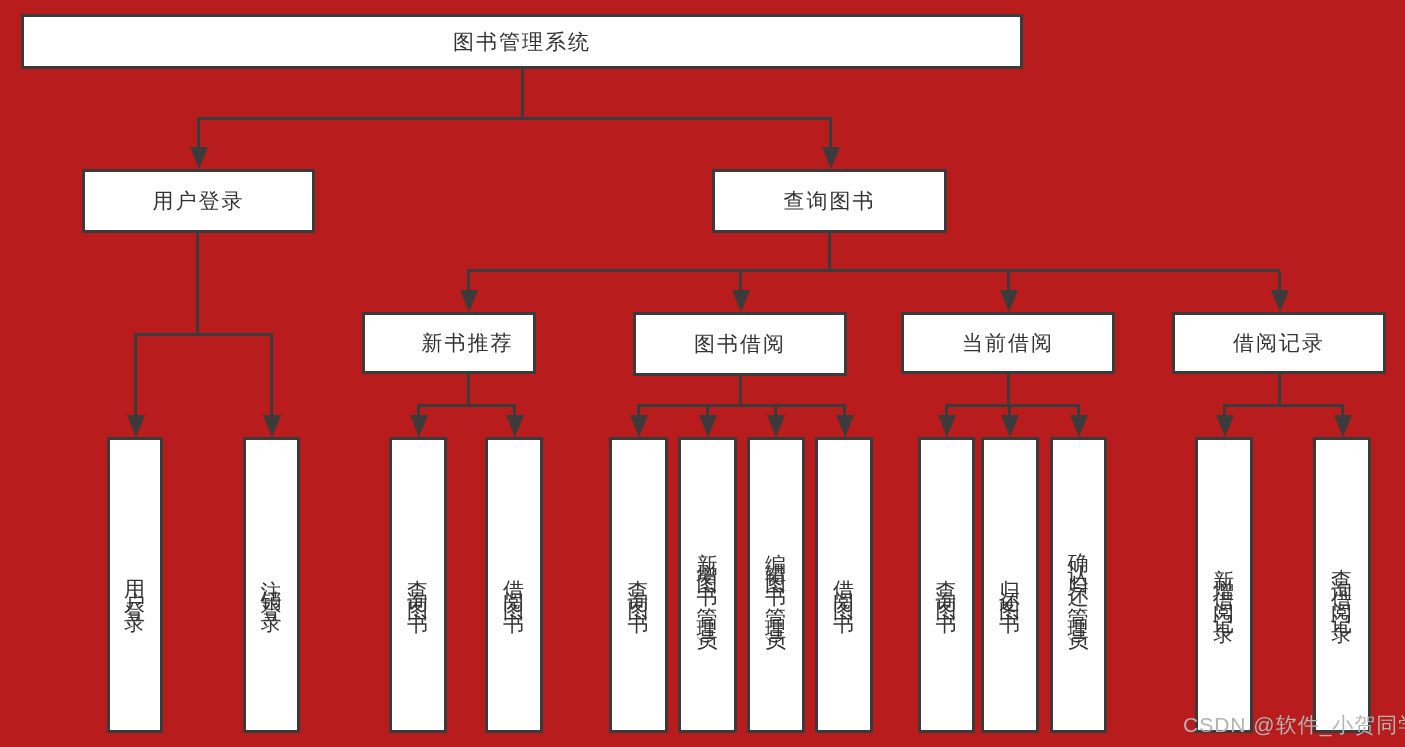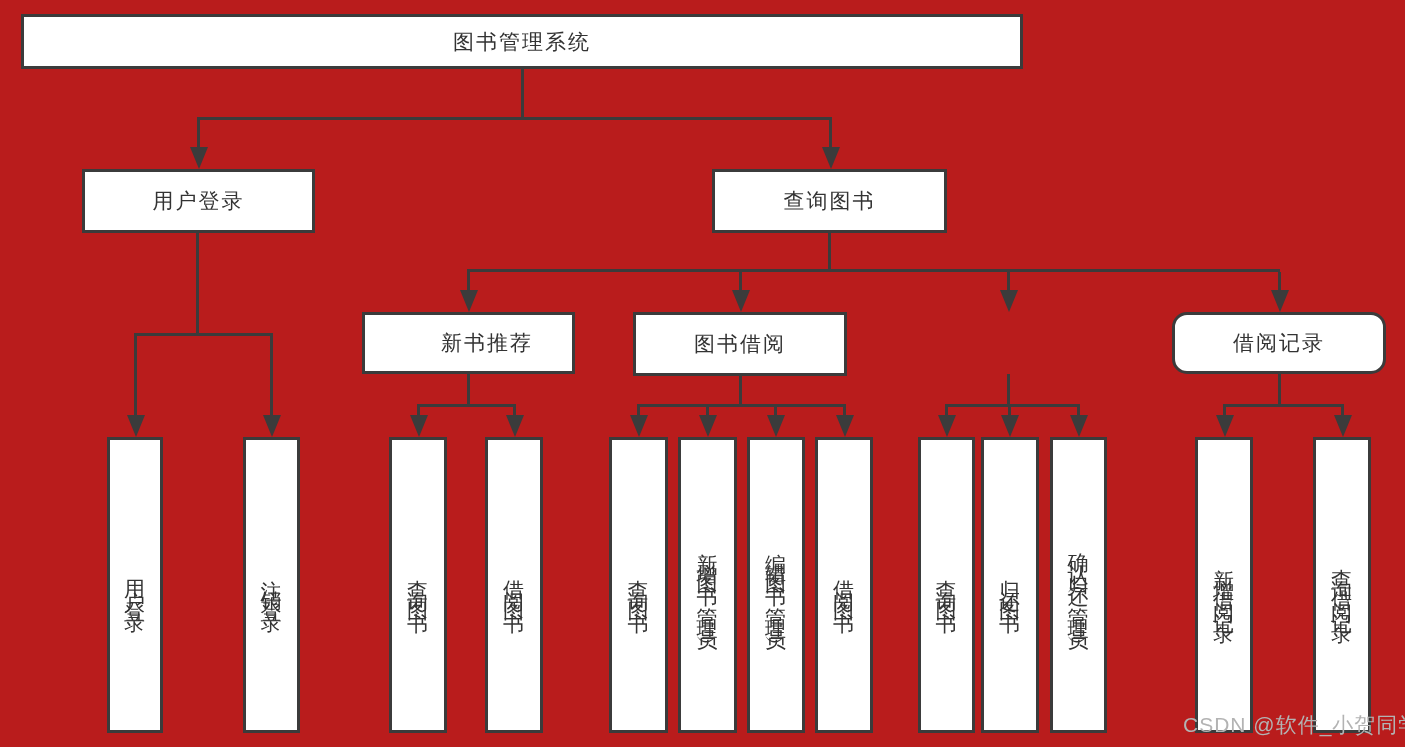"新书推荐" div.box { width: 213px -> 174px }
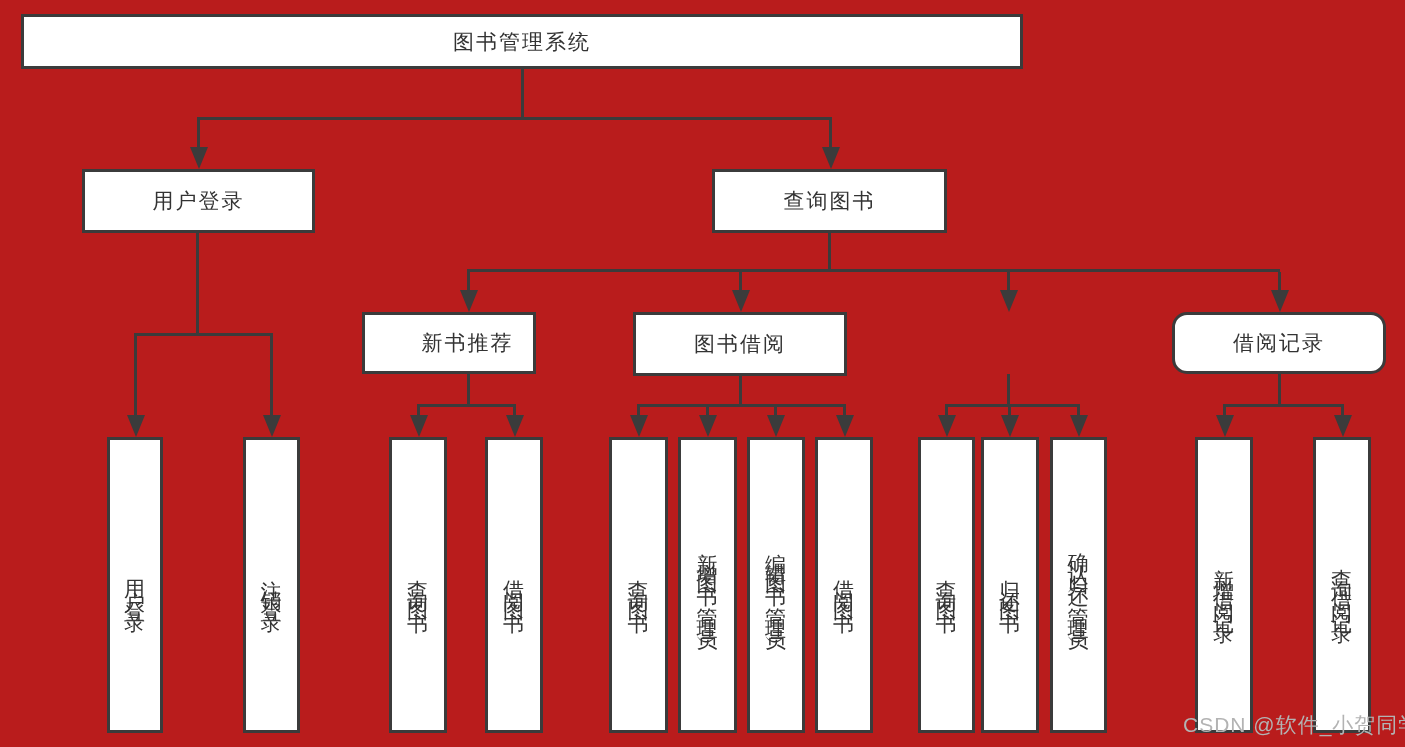"当前借阅" div.box { html: none -> <div> <span>当前借阅</span> </div> }
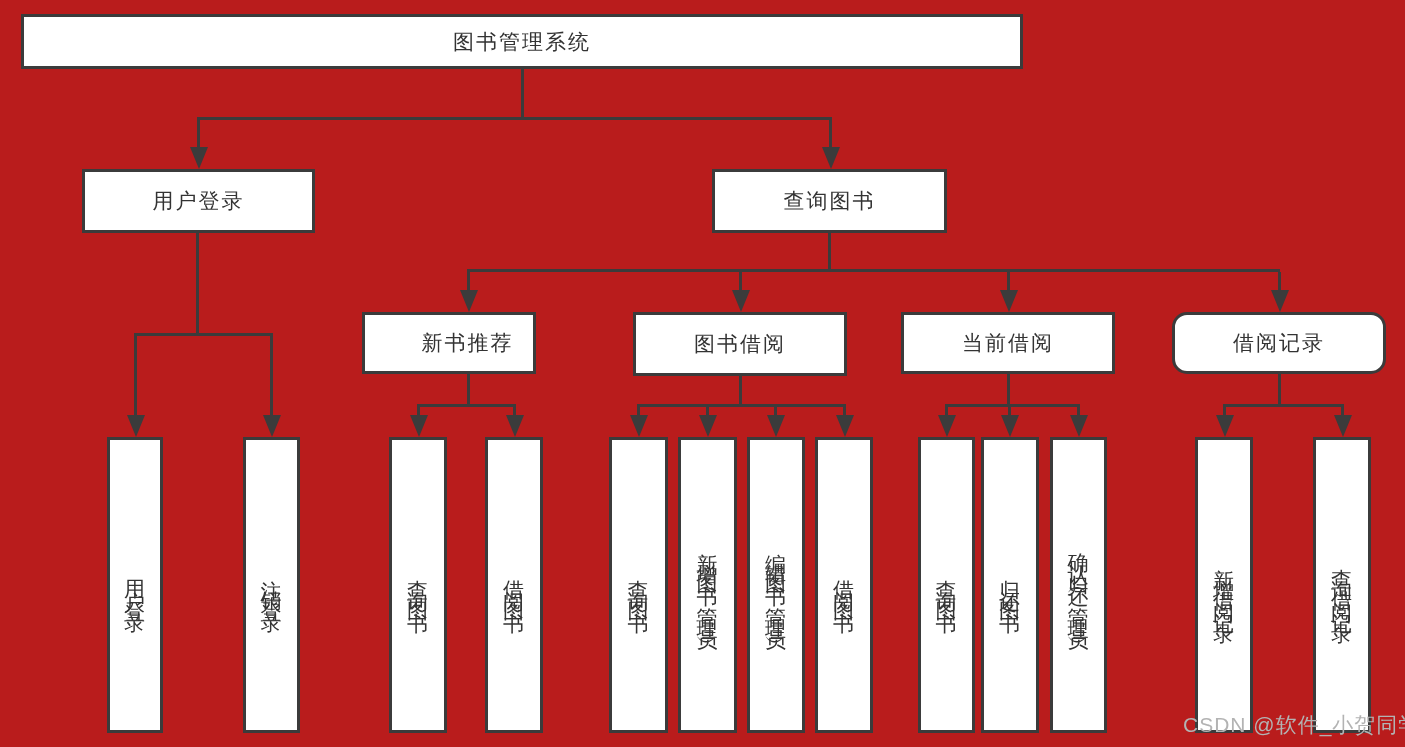"借阅记录" div.box { border-radius: 15px -> none }
